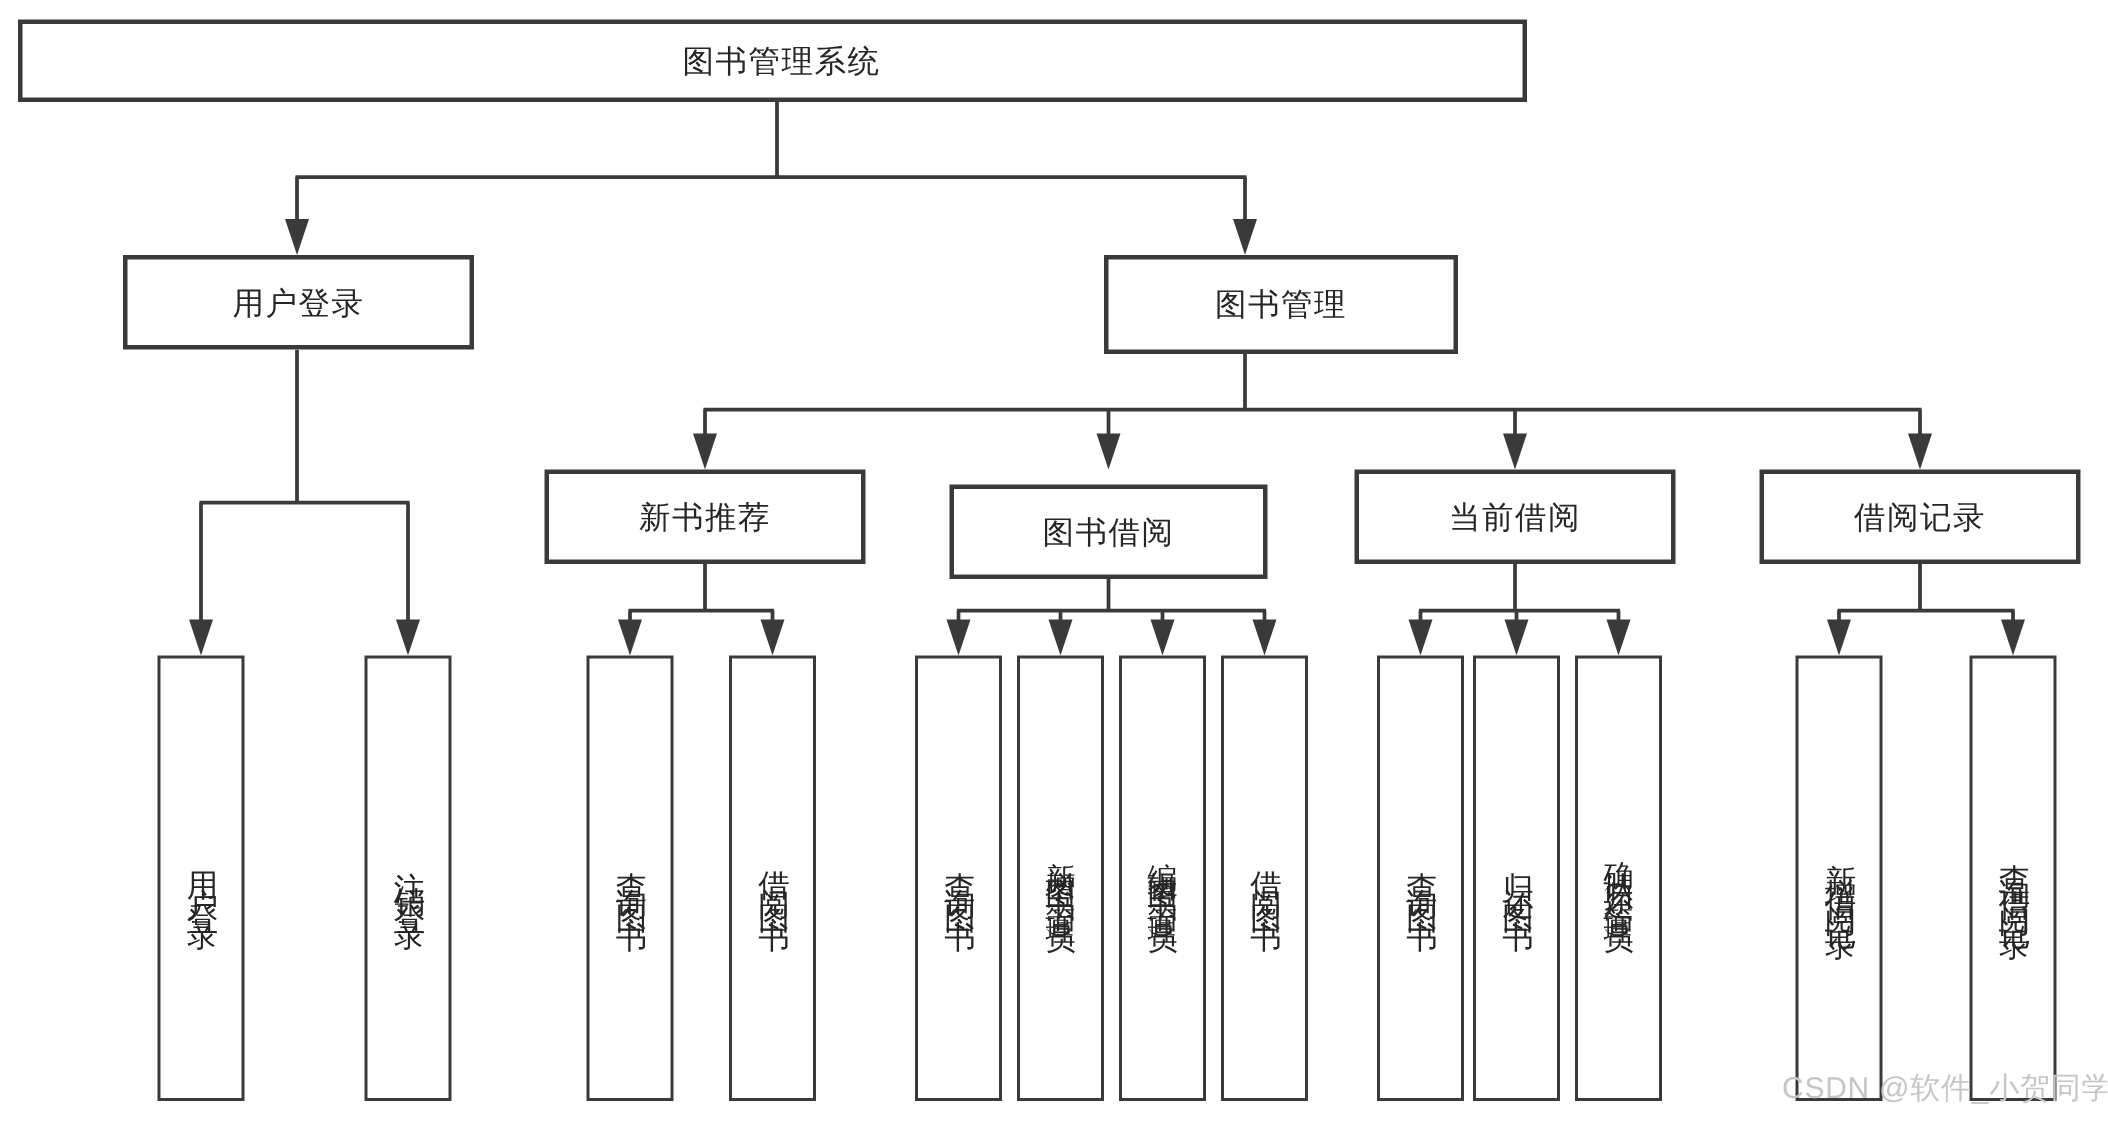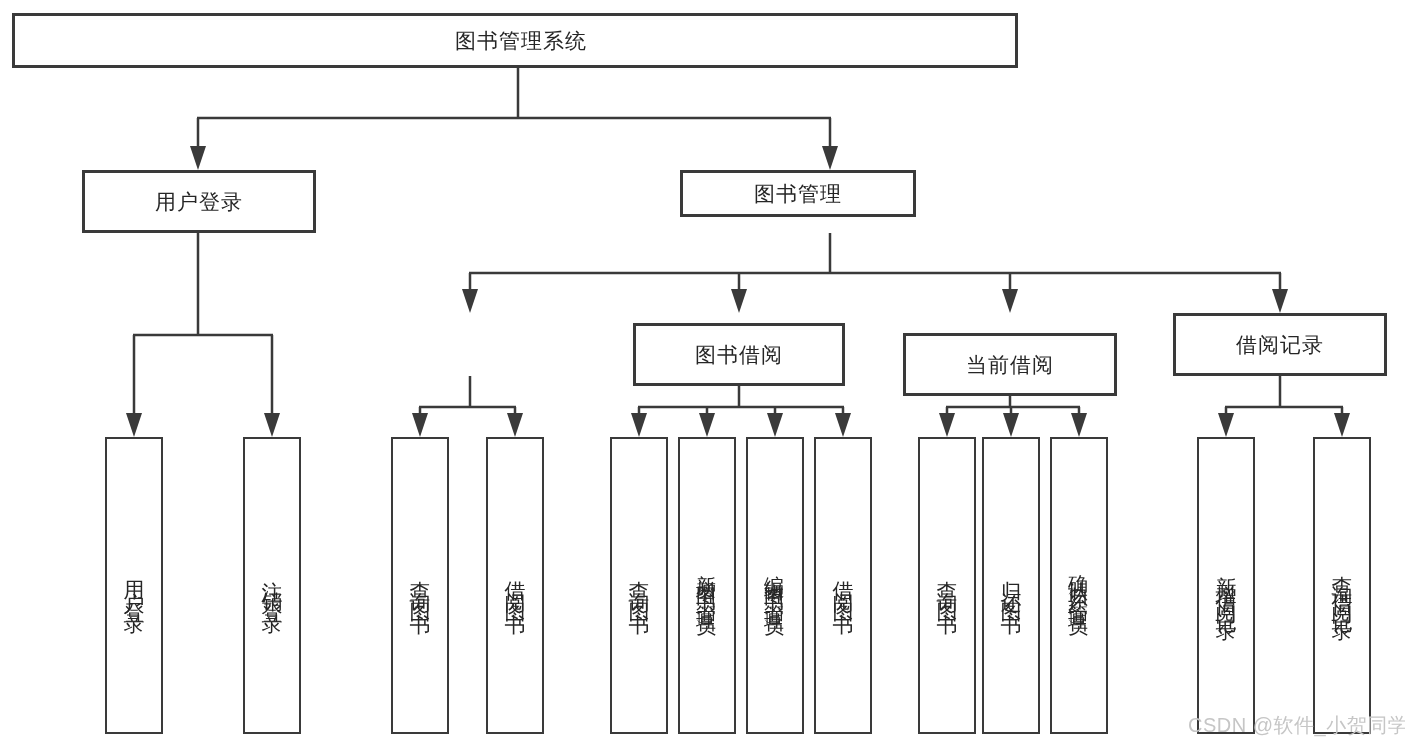"图书管理" div.box { height: 47px -> 66px; left: 680px -> 736px }
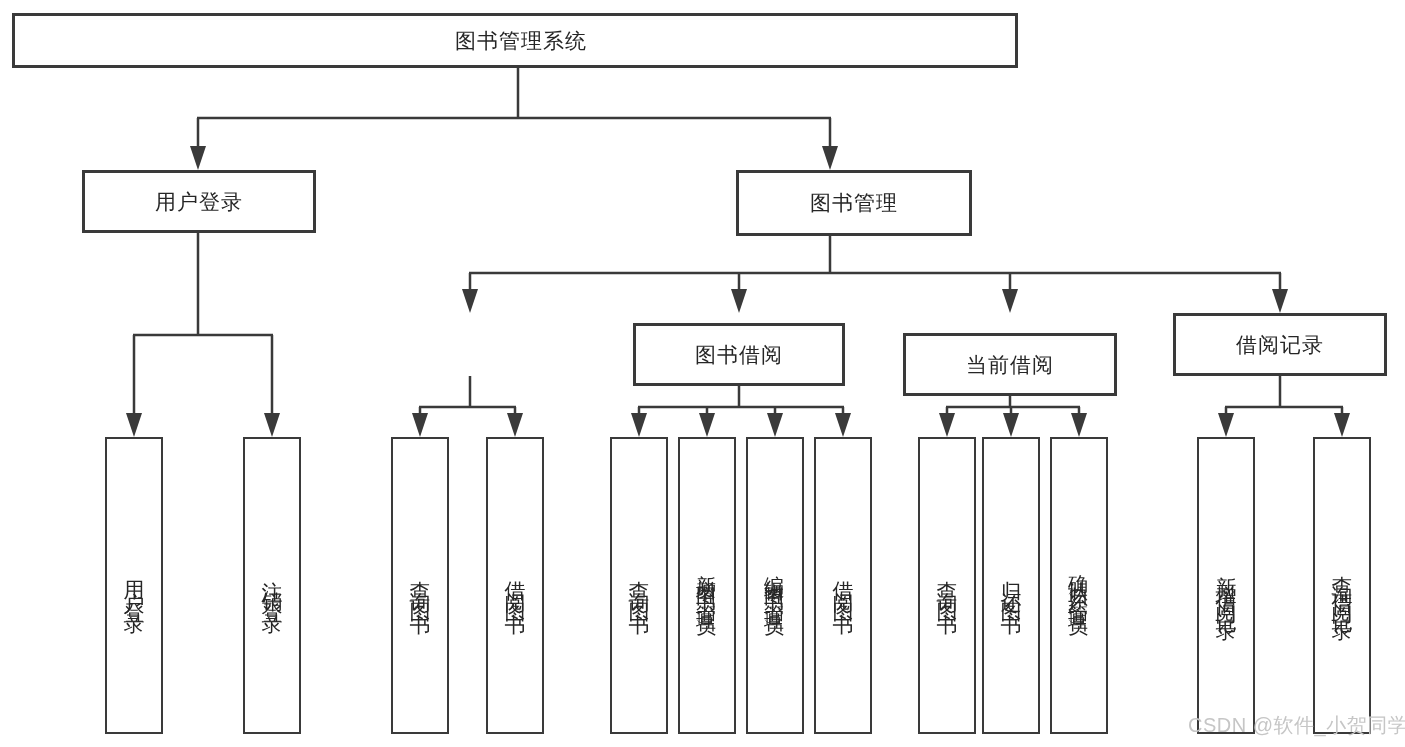"新书推荐" div.box { html: none -> <div> <span>新书推荐</span> </div> }
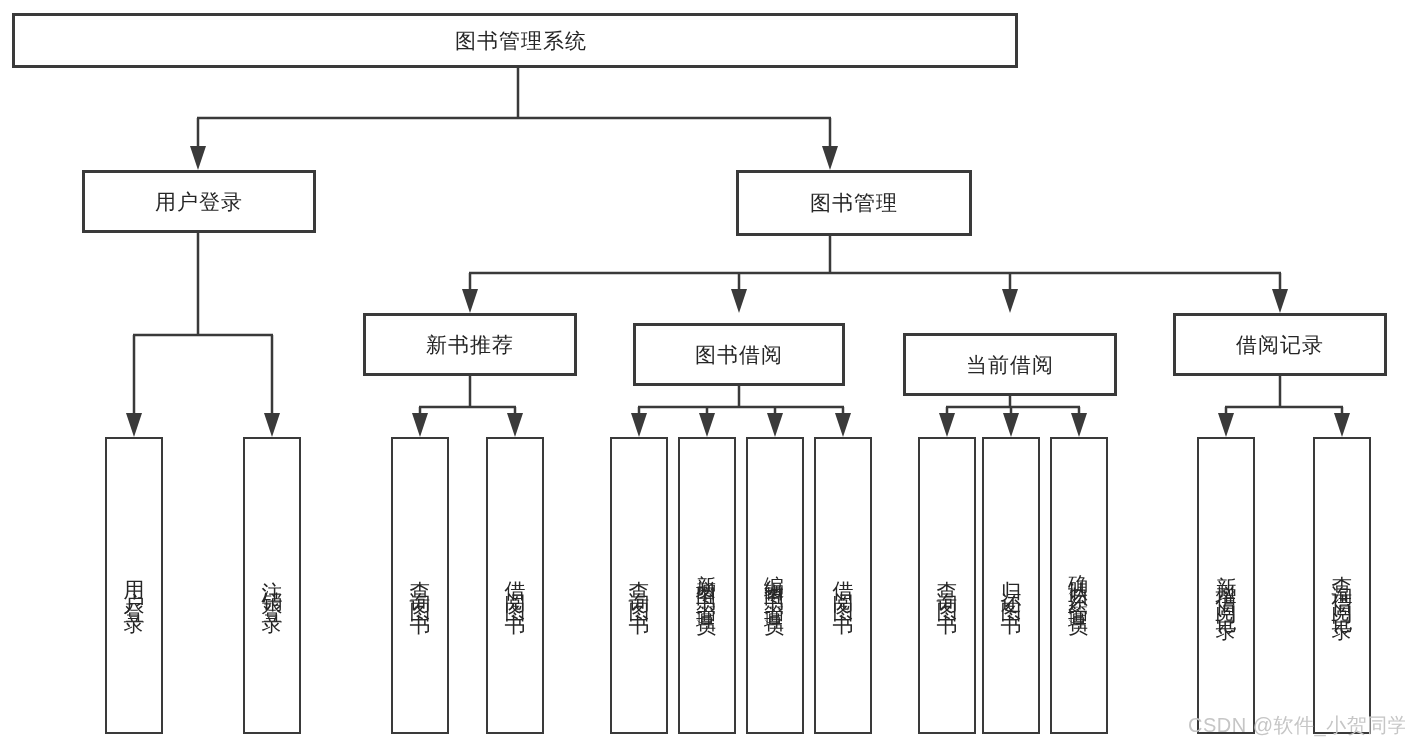"当前借阅" div.box { margin-top: 20px -> none }
